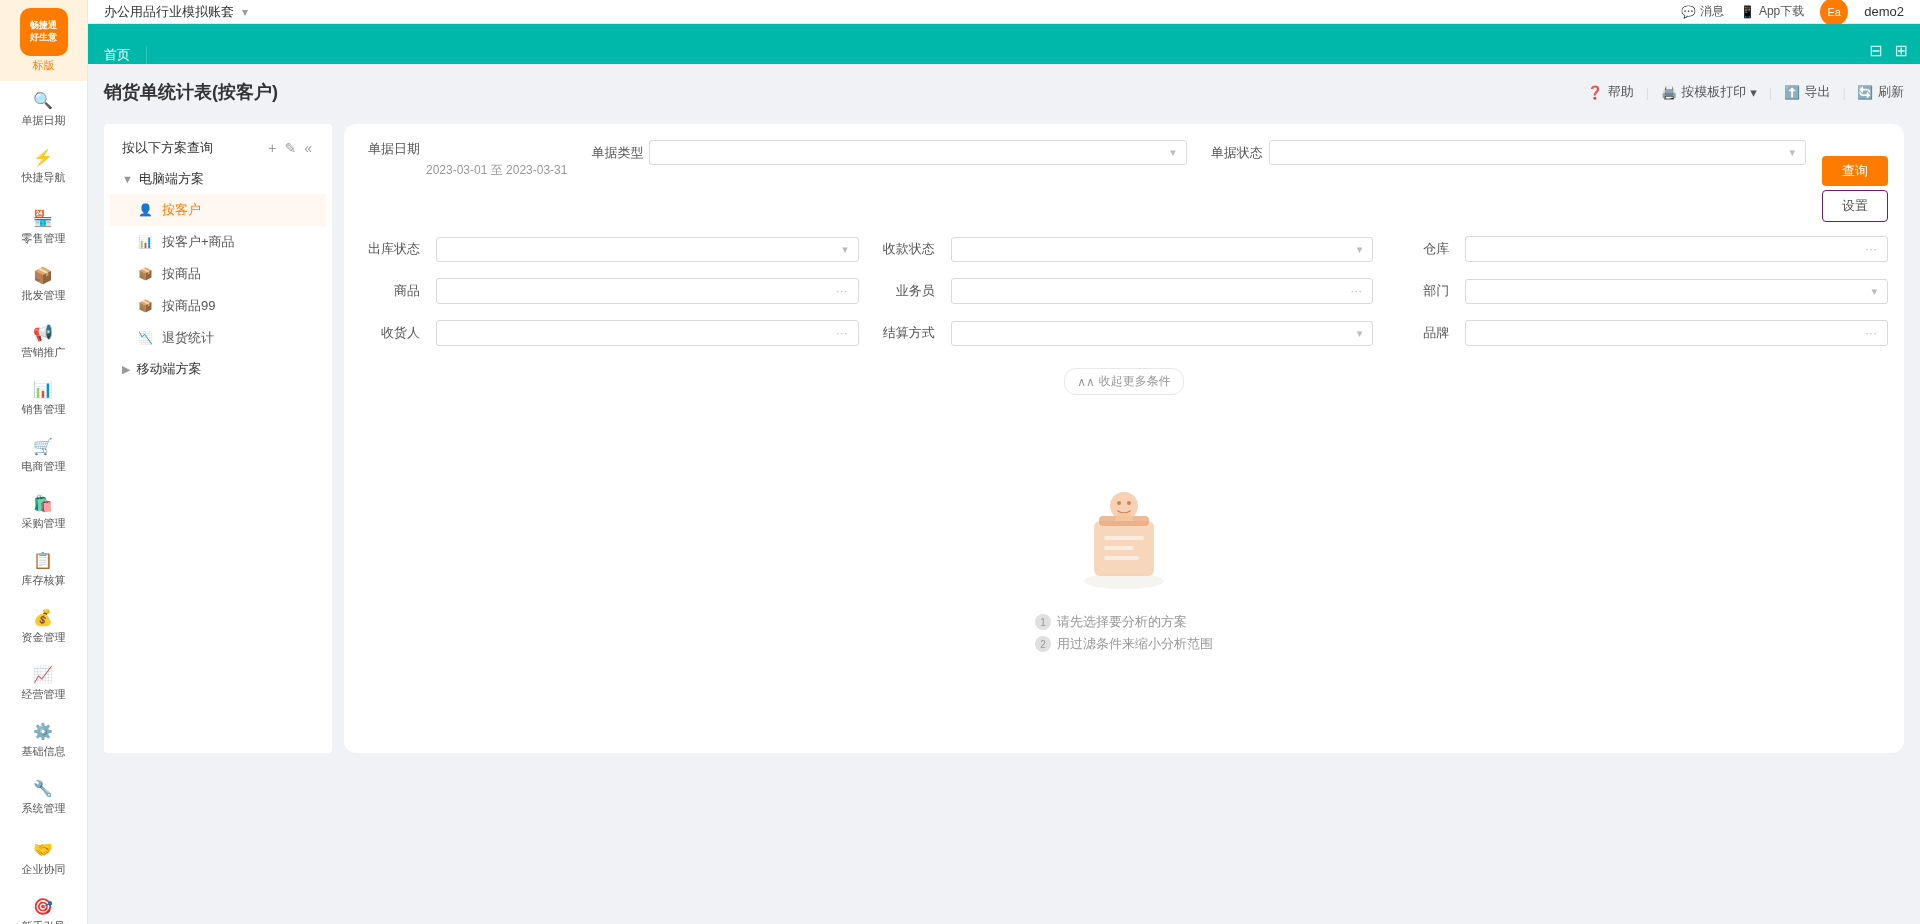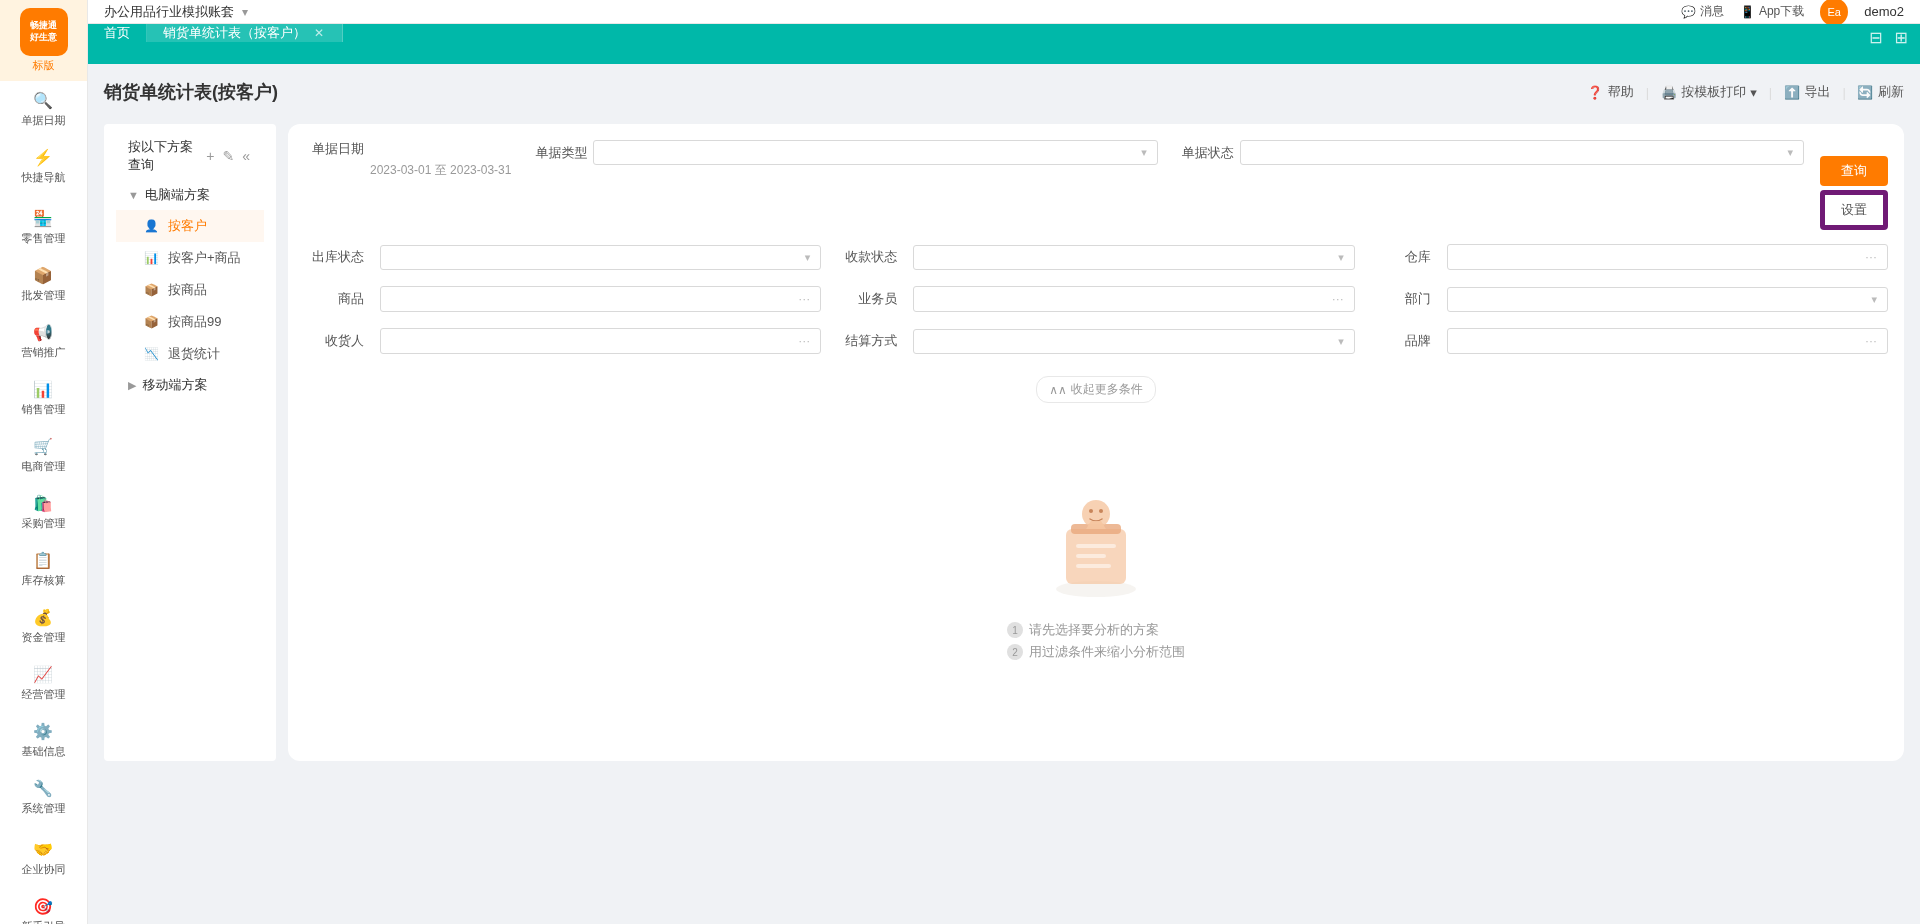"首页" .tabbar { align-items: flex-start -> flex-end }
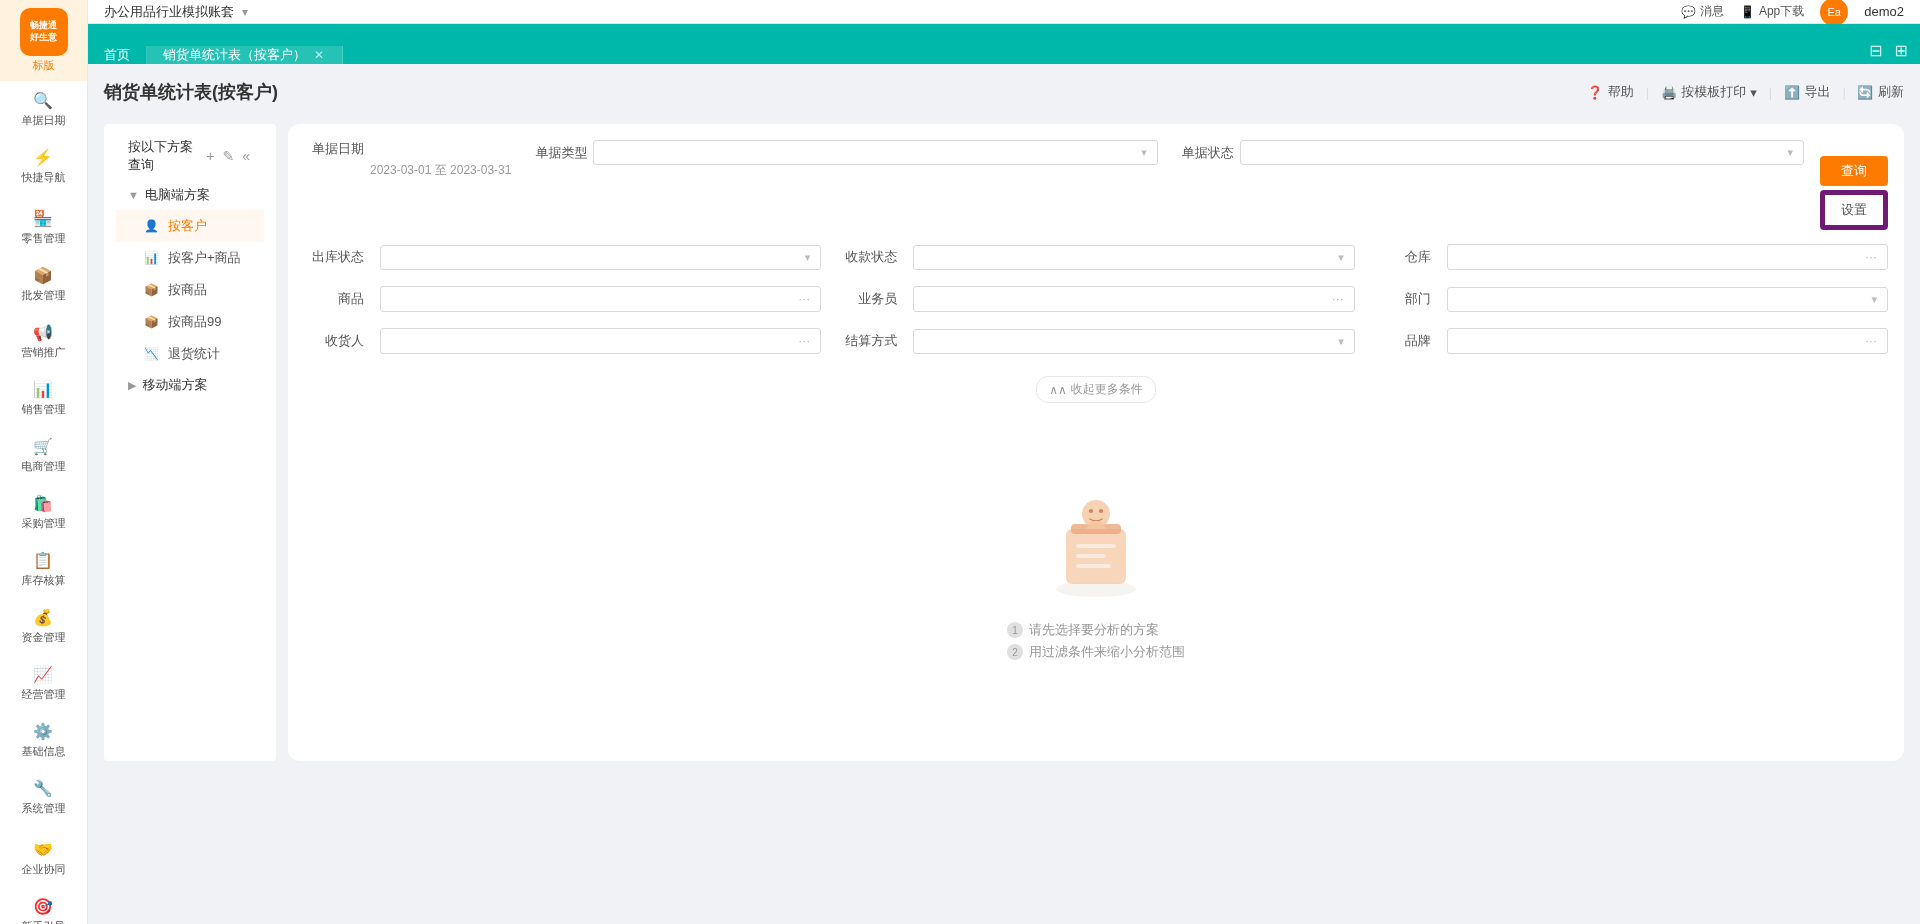"销货单统计表（按客户）" div.tab { html: <div> <span>销货单统计表（按客户）</span> <span>✕</span> </div> -> none }
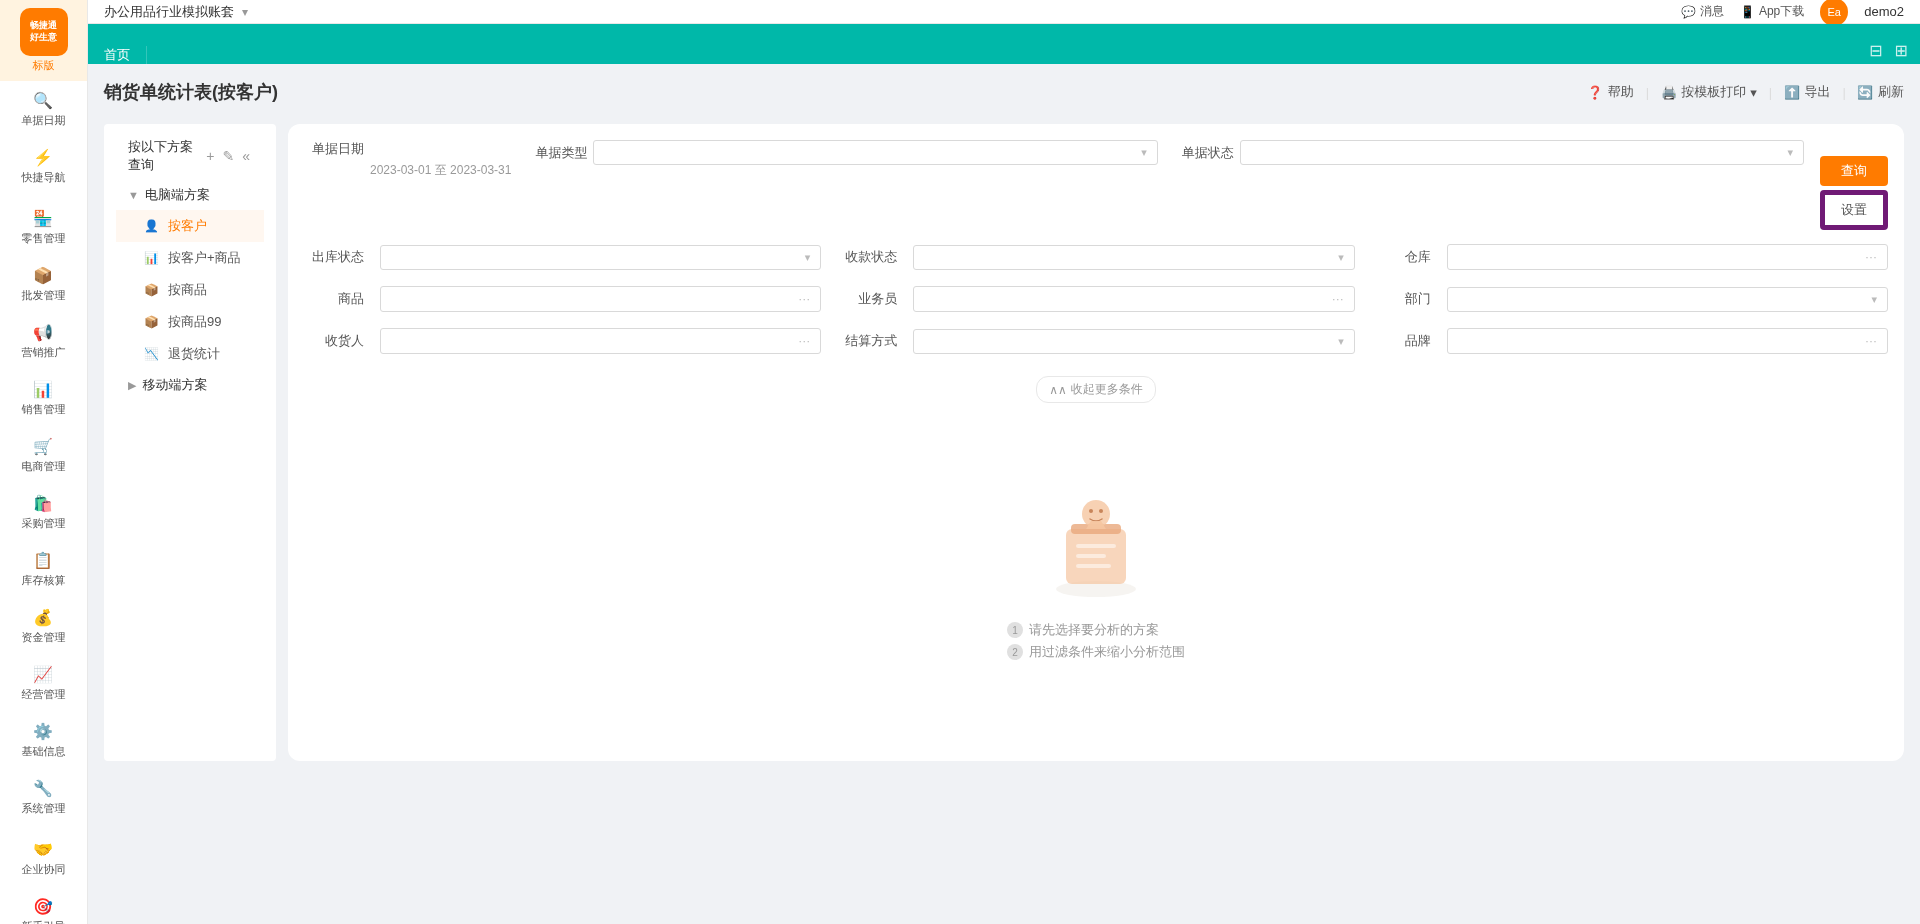"按以下方案查询" .scheme-panel { padding: 8px 12px -> 8px 6px; width: 172px -> 228px }
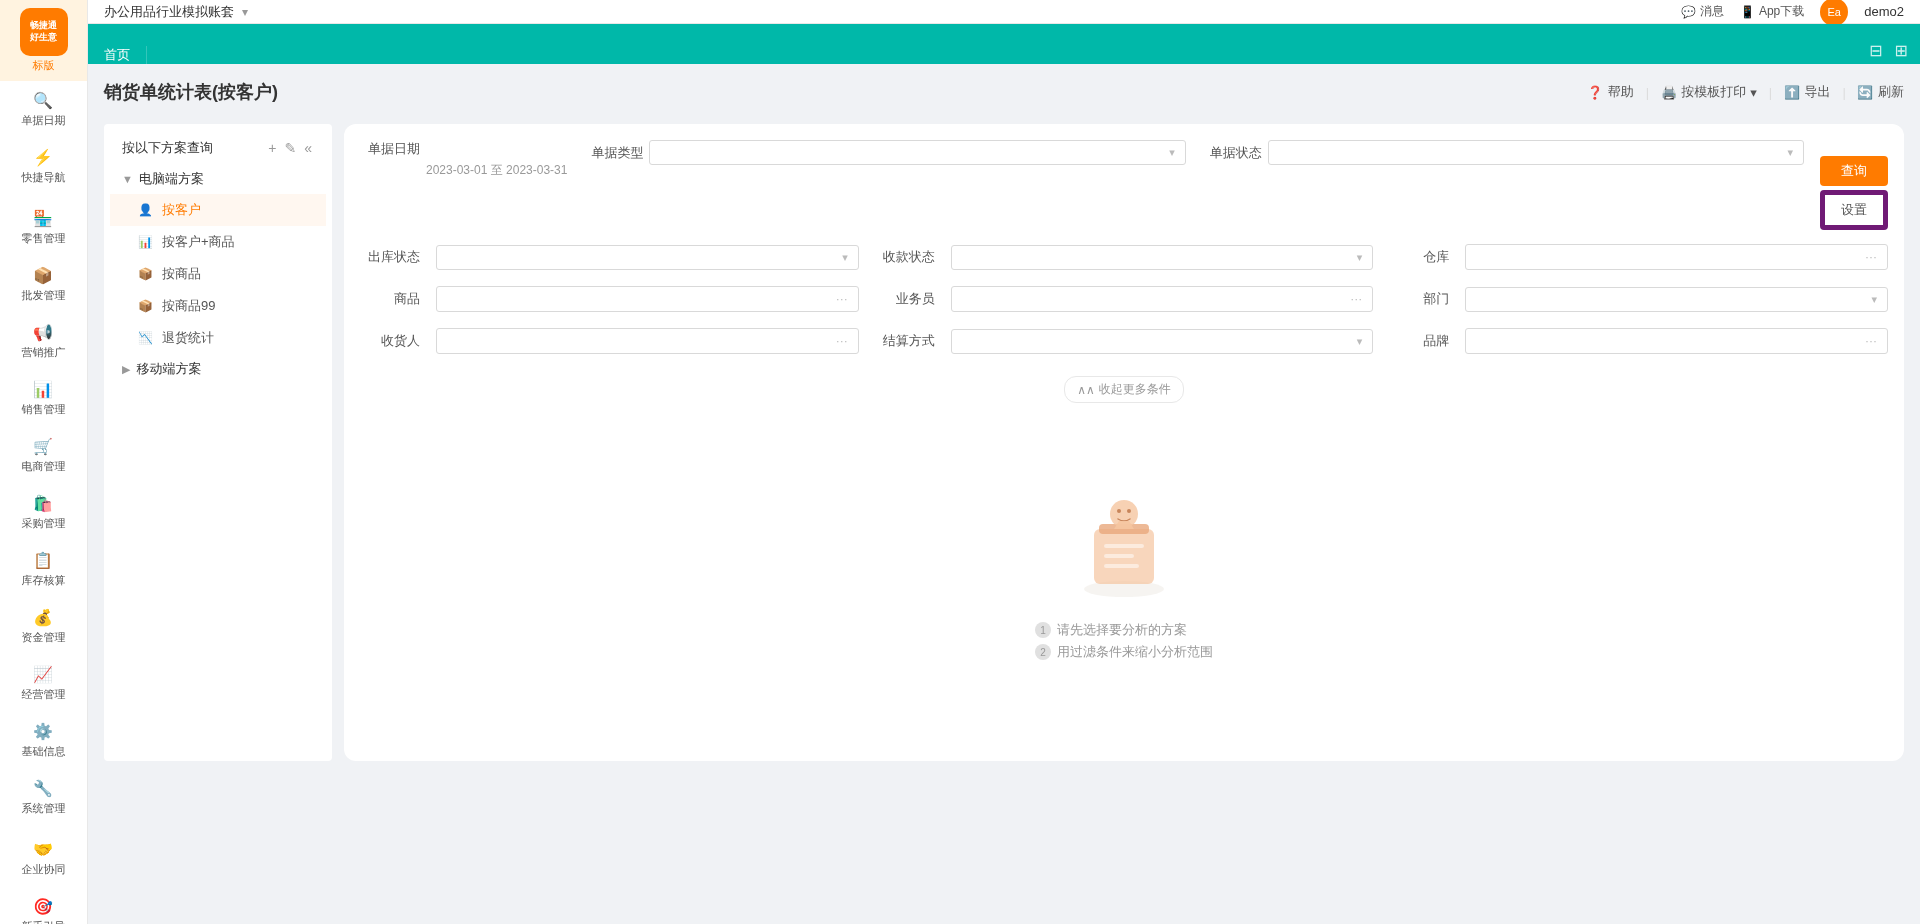"设置" .btn-settings { border: 5px solid #701a75 -> 1px solid #701a75 }
